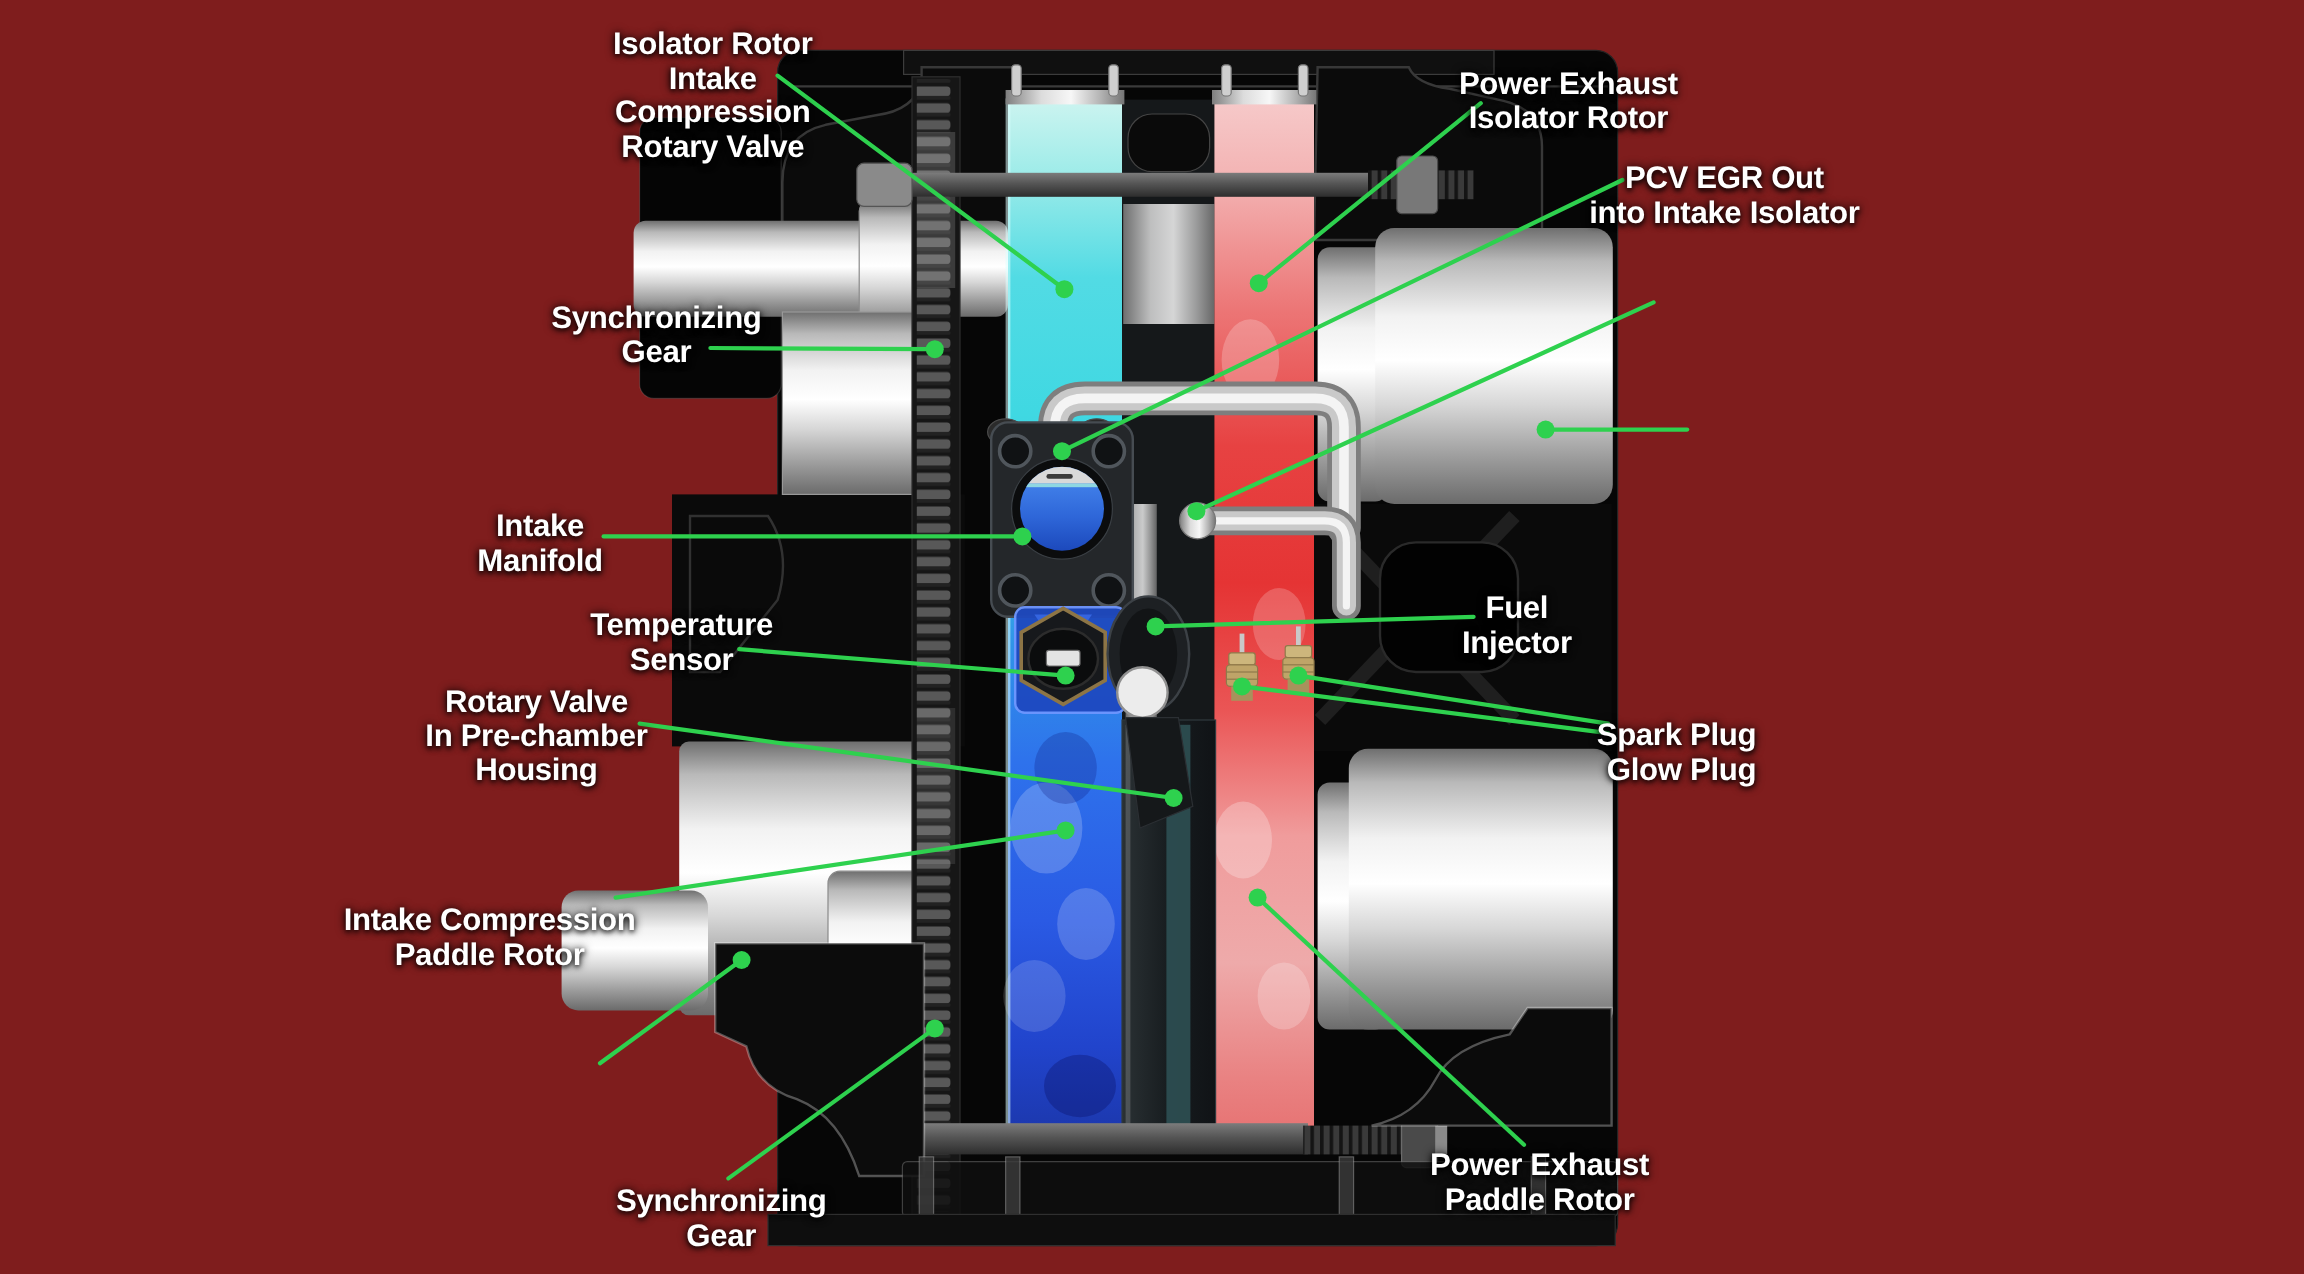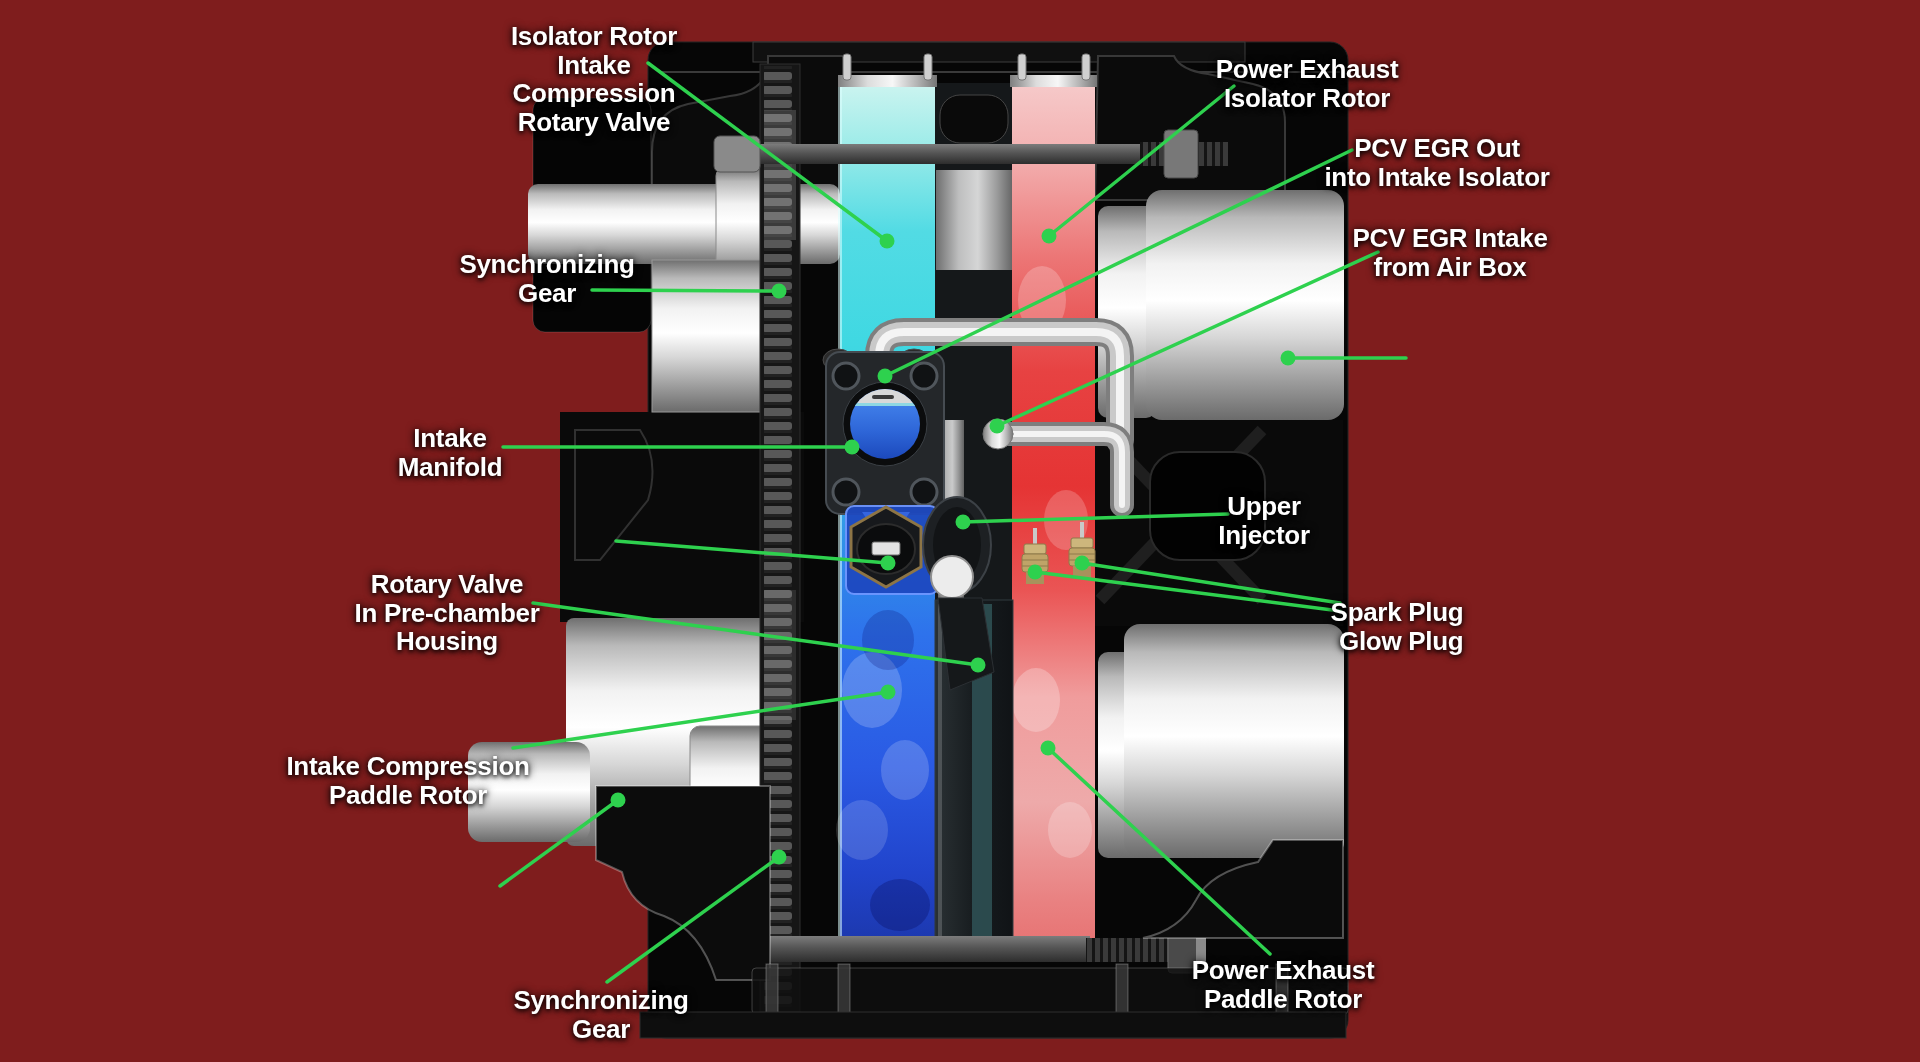"PCV EGR Intake" div.callout-label { html: <div>PCV EGR Intake from Air Box</div> -> none }
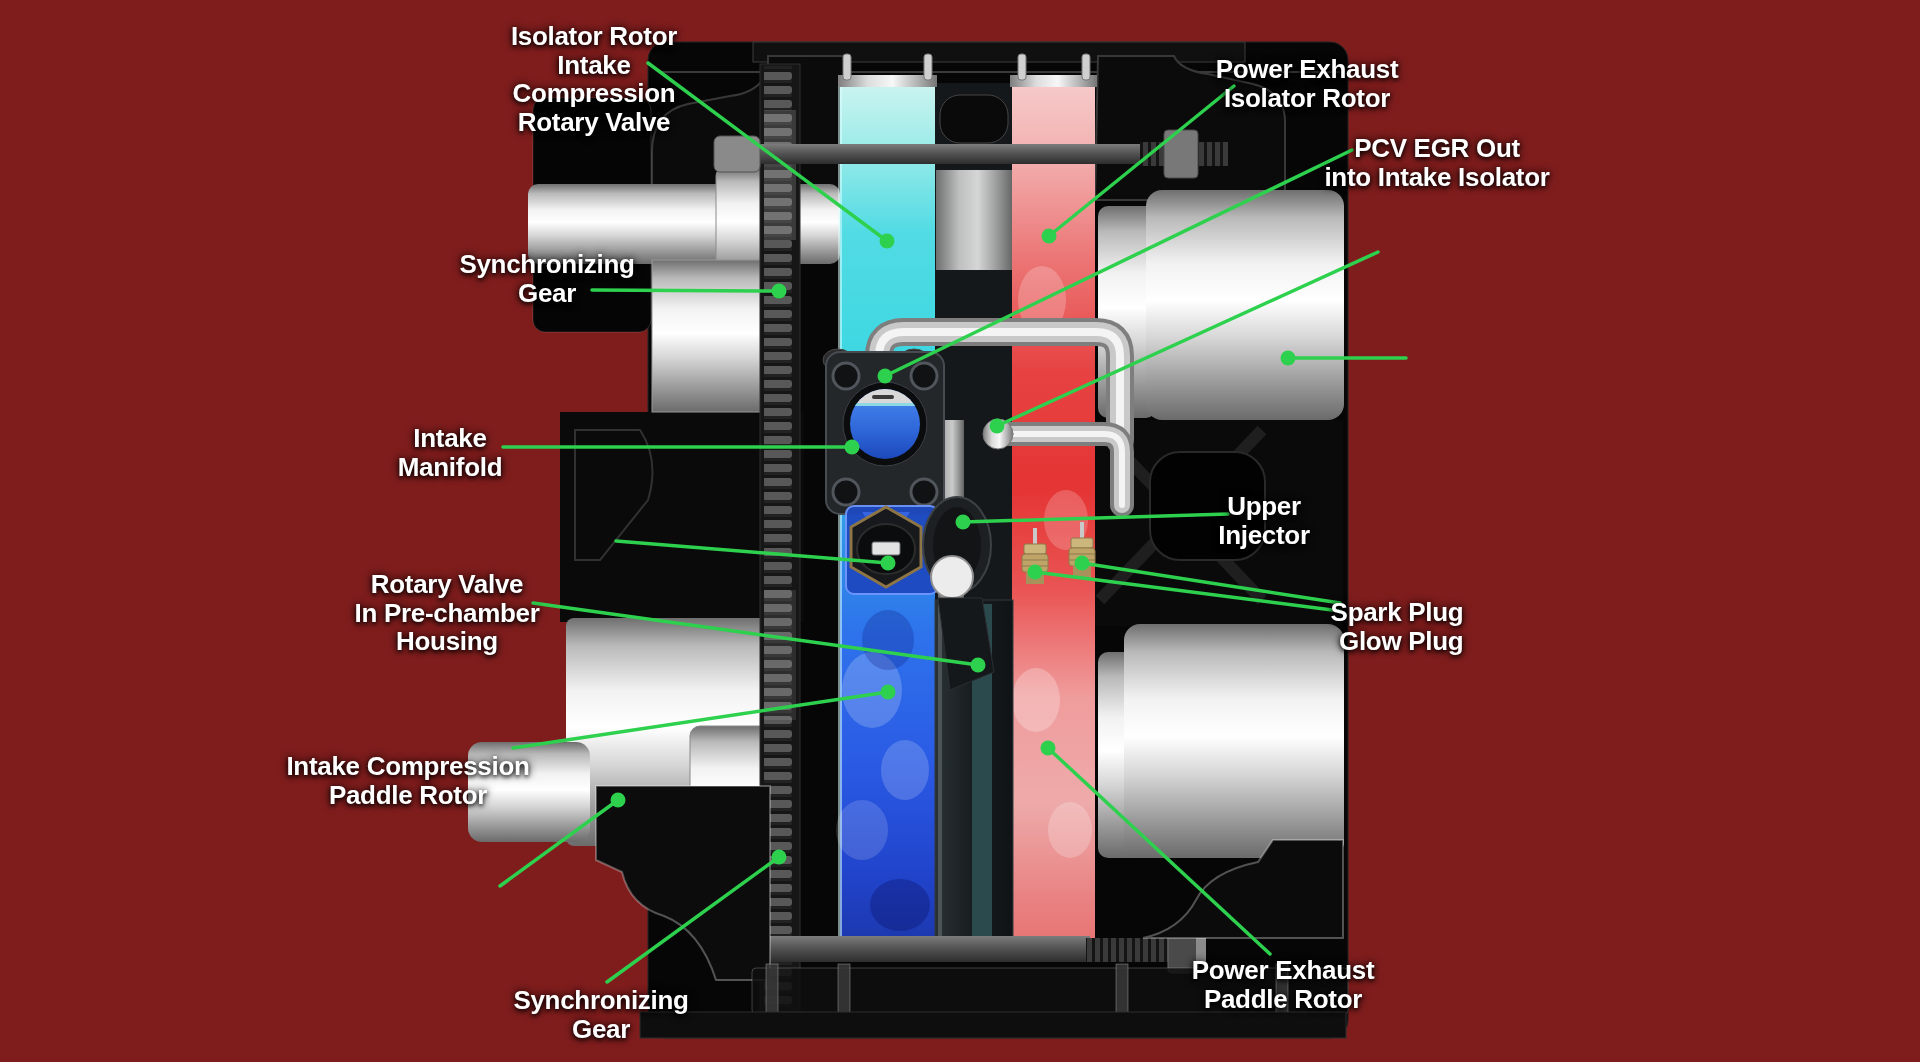"Temperature" div.callout-label { html: none -> <div>Temperature Sensor</div> }
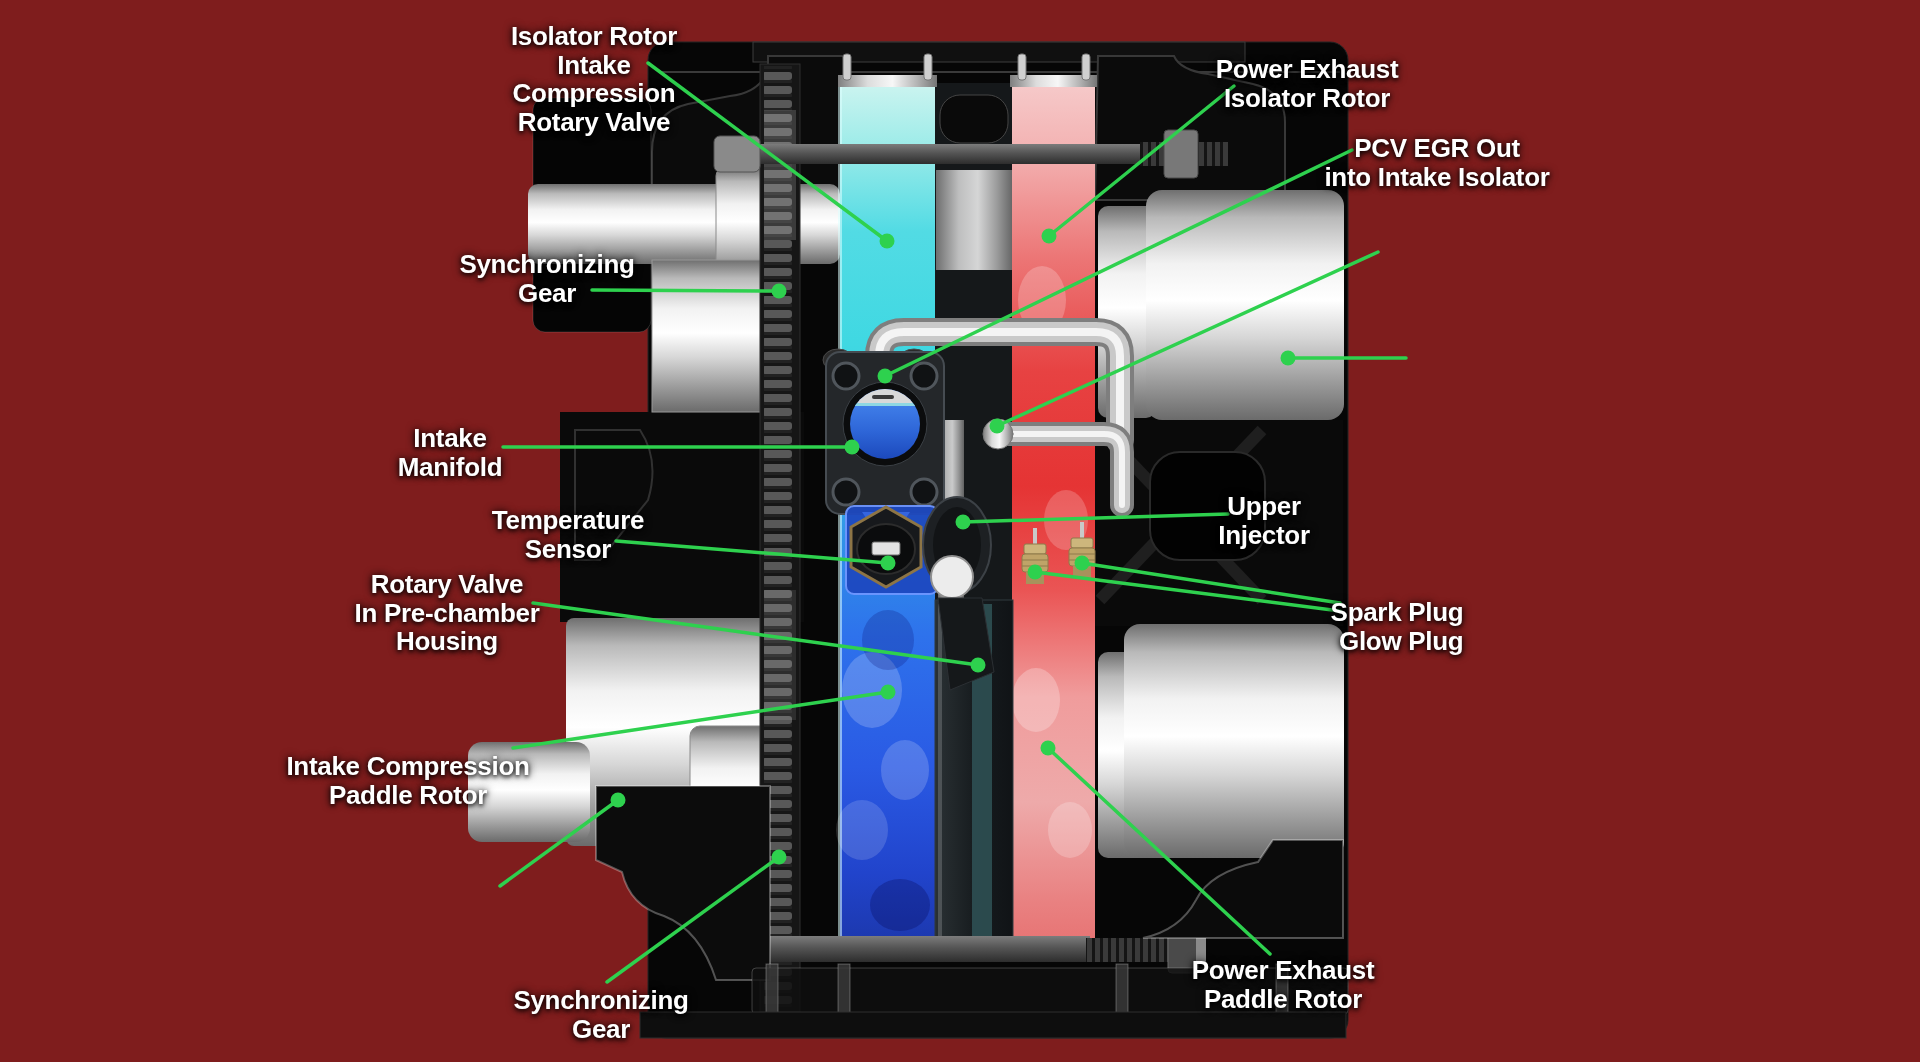"Upper" div.callout-label { text: Upper -> Fuel }
